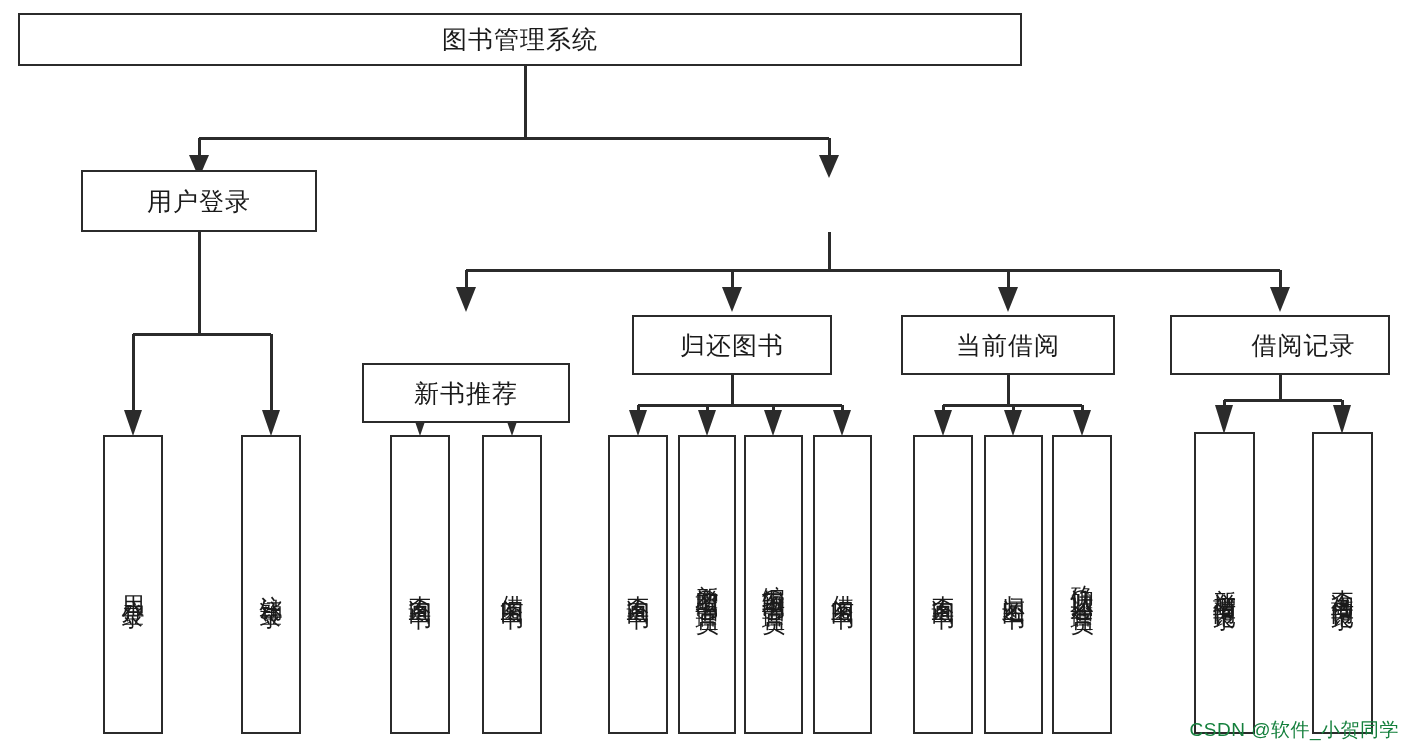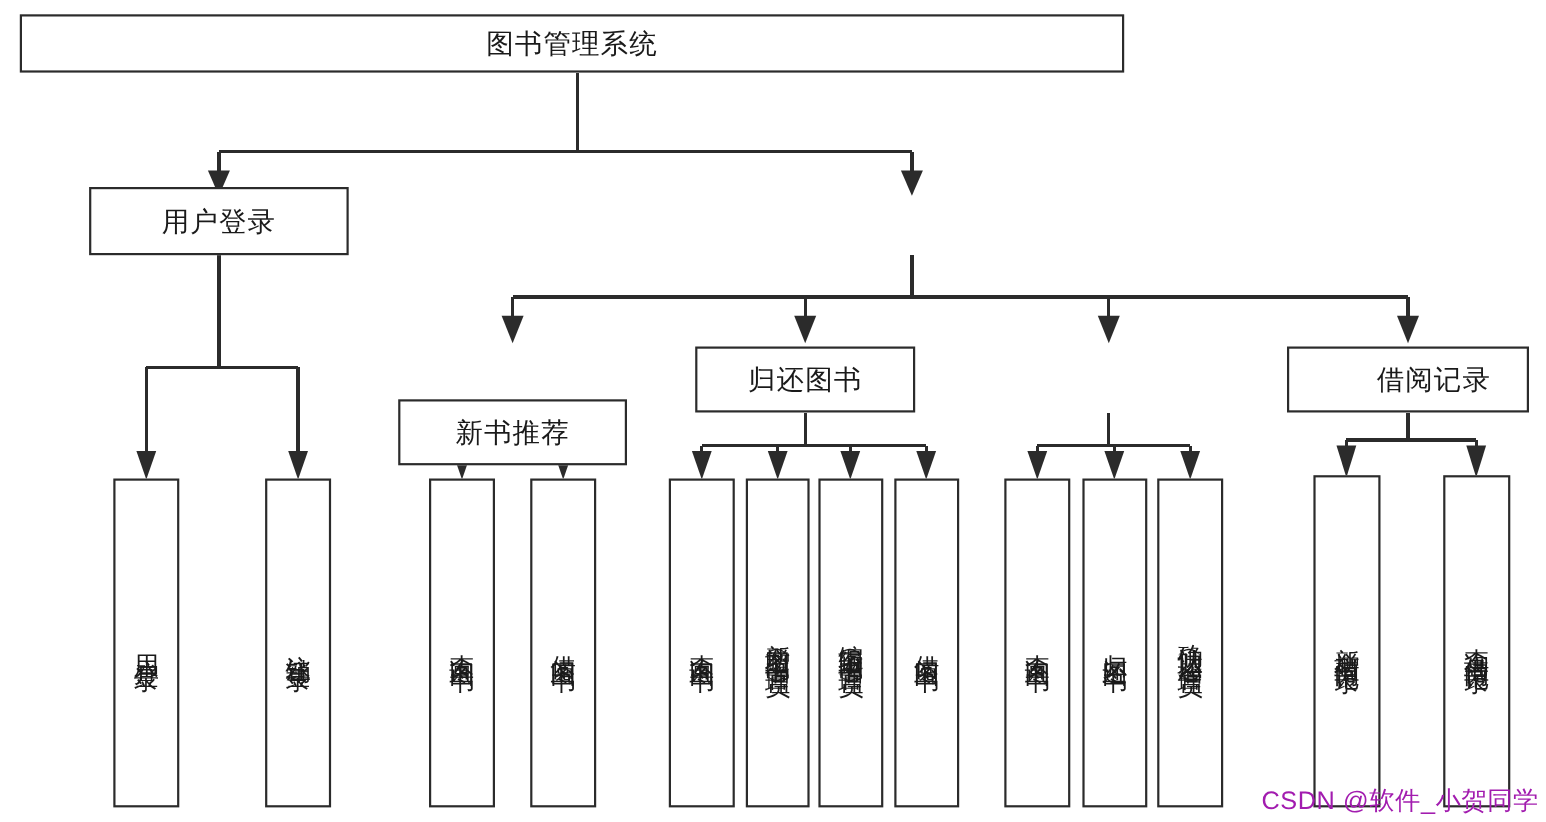"当前借阅" div.node { html: none -> <div> <span>当前借阅</span> </div> }
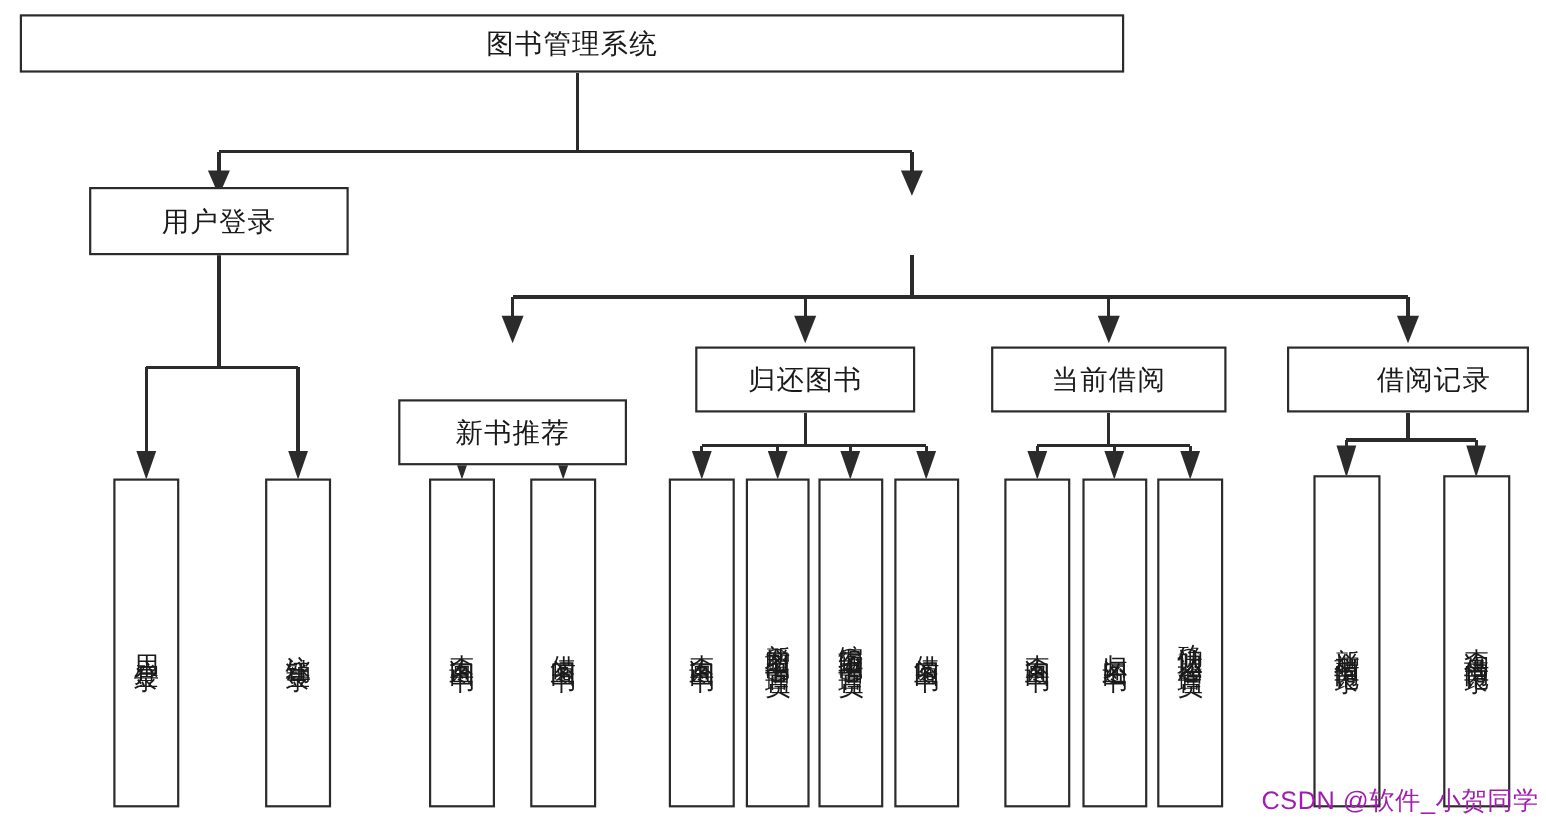"CSDN @软件_小贺同学" .watermark { color: #a21caf -> #15803d; font-size: 23px -> 19px }
